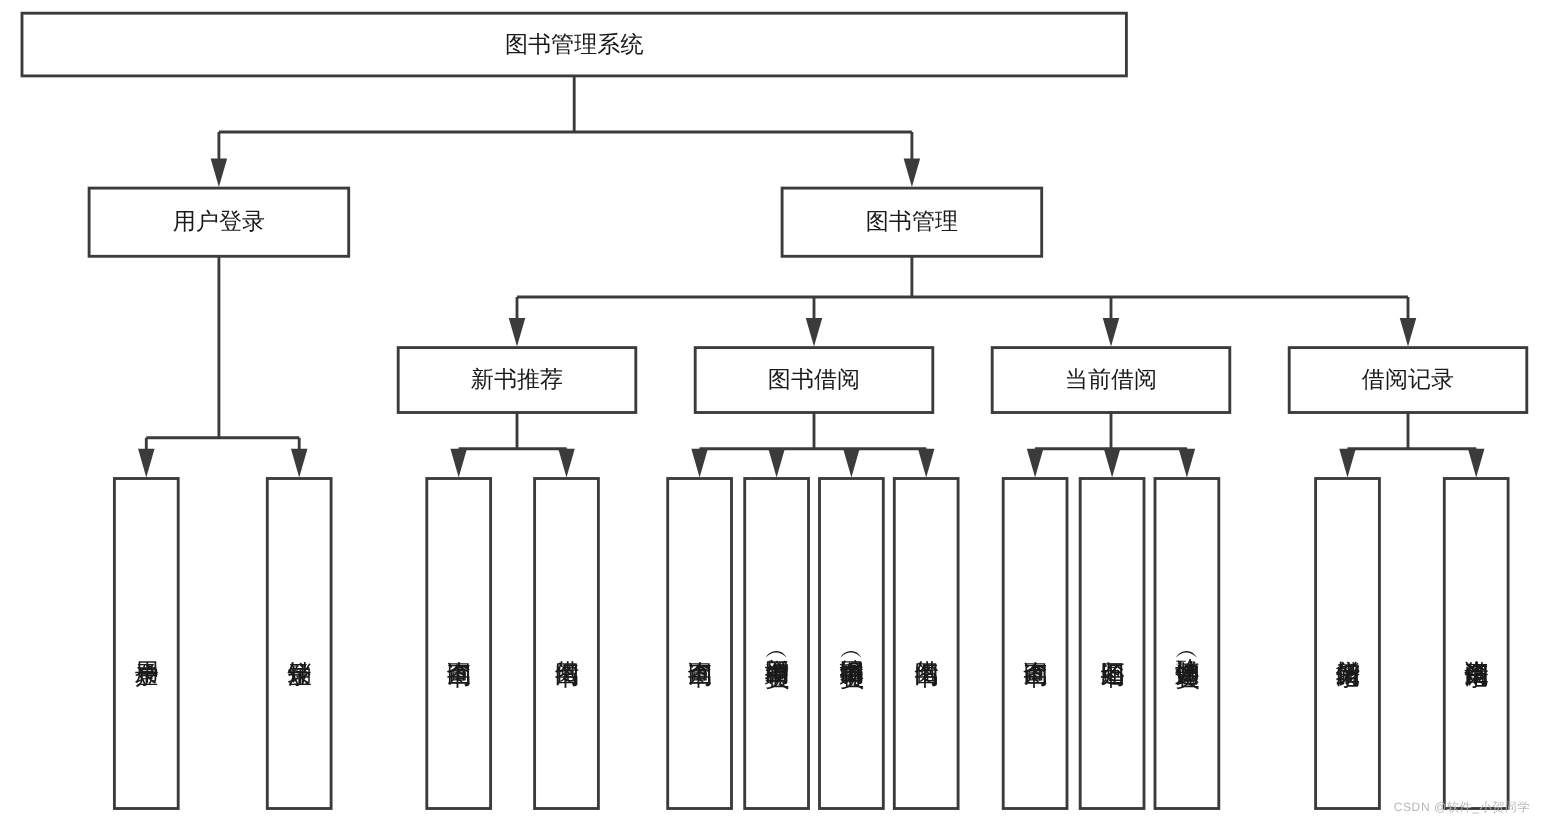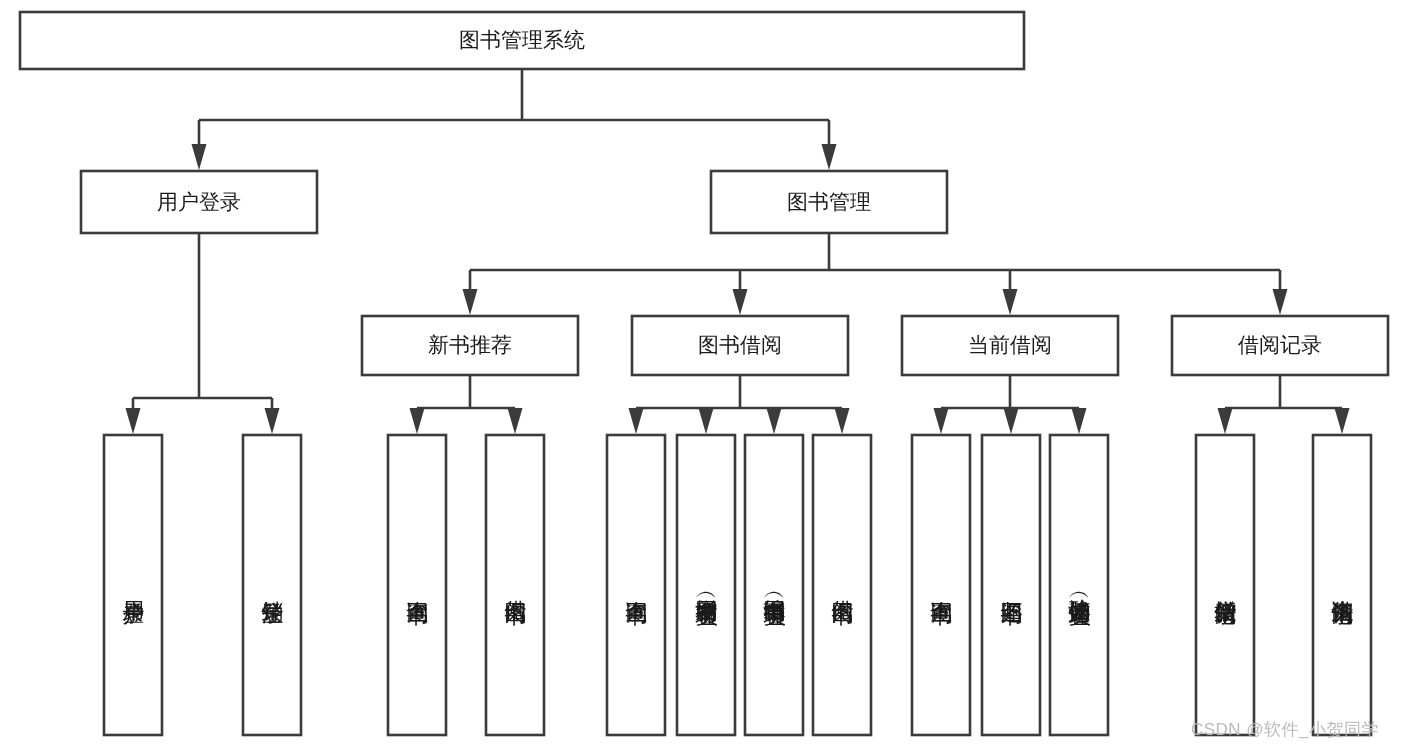"CSDN @软件_小贺同学" .watermark { font-size: 17px -> 11px; right: 26px -> 14px }
